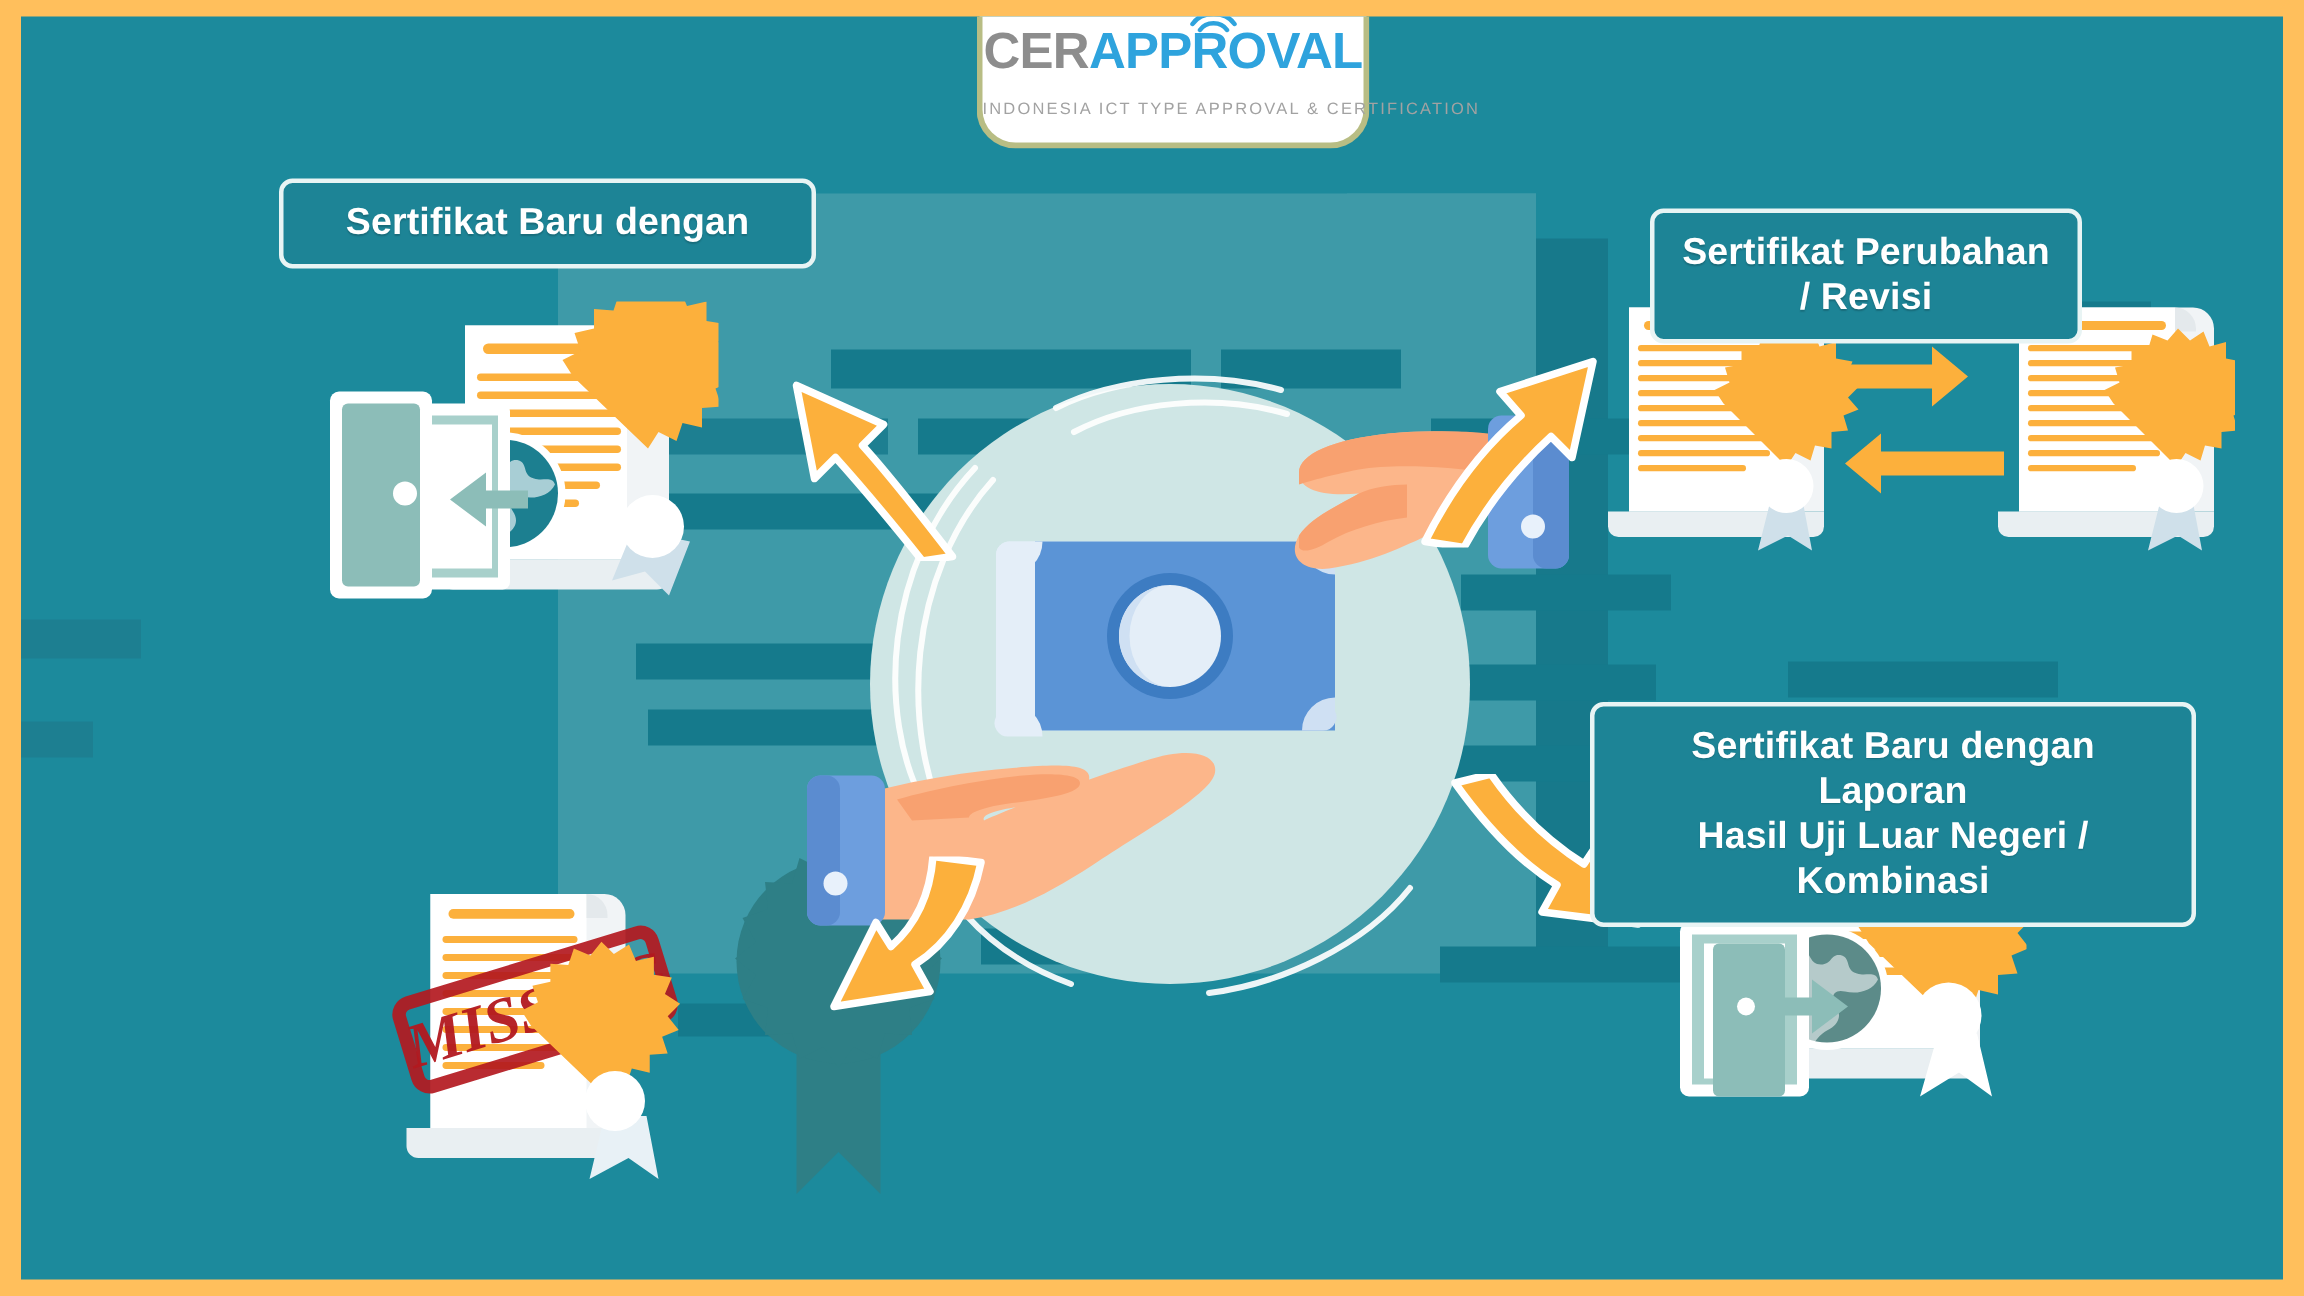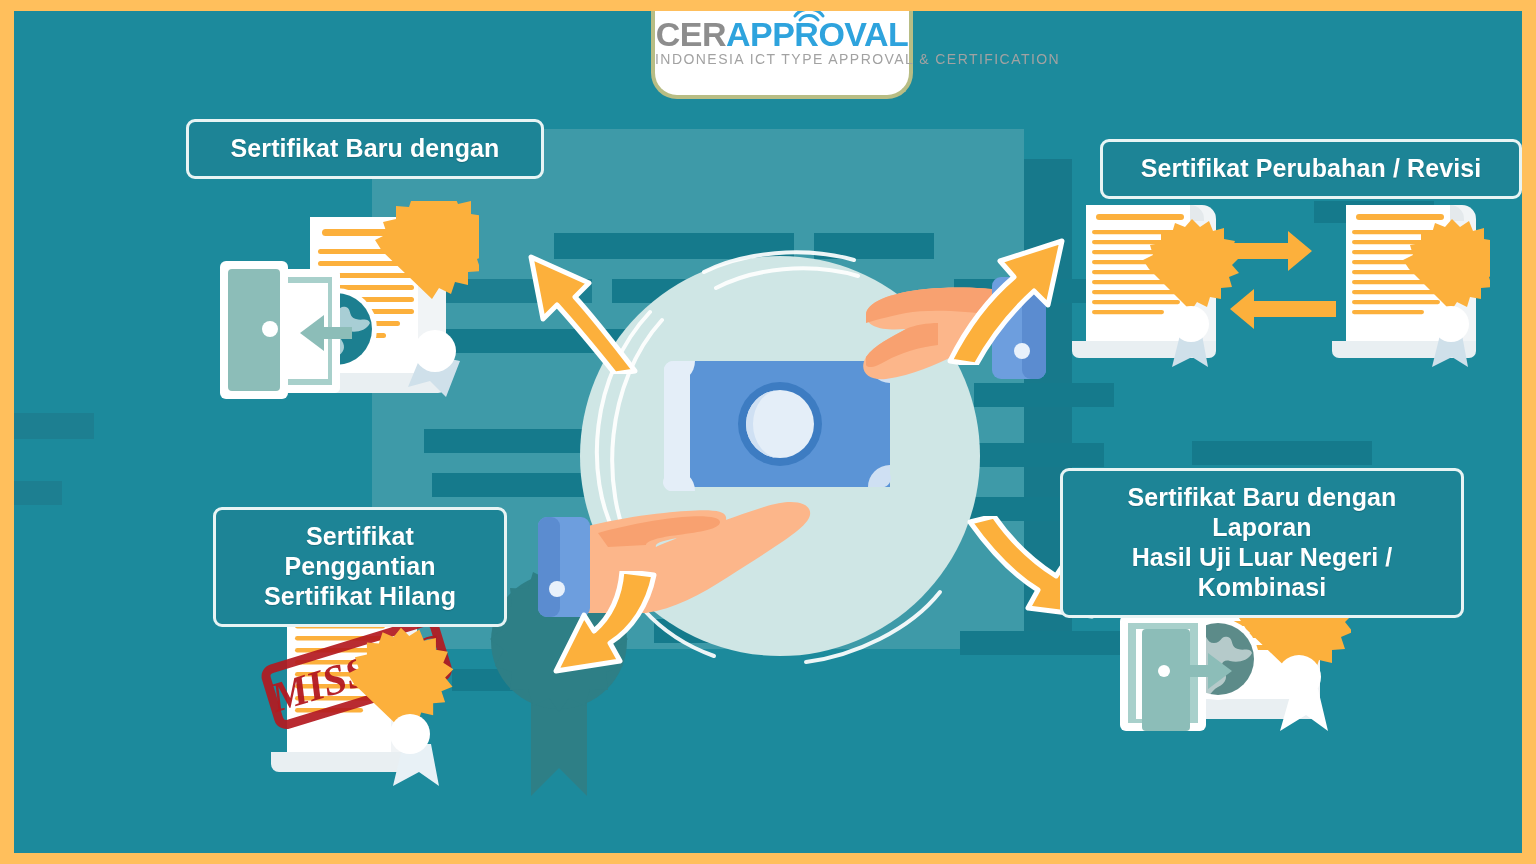"INDONESIA ICT TYPE APPROVAL &" #logo-tag { font-size: 14px -> 11px; margin-top: 0 -> 16px }
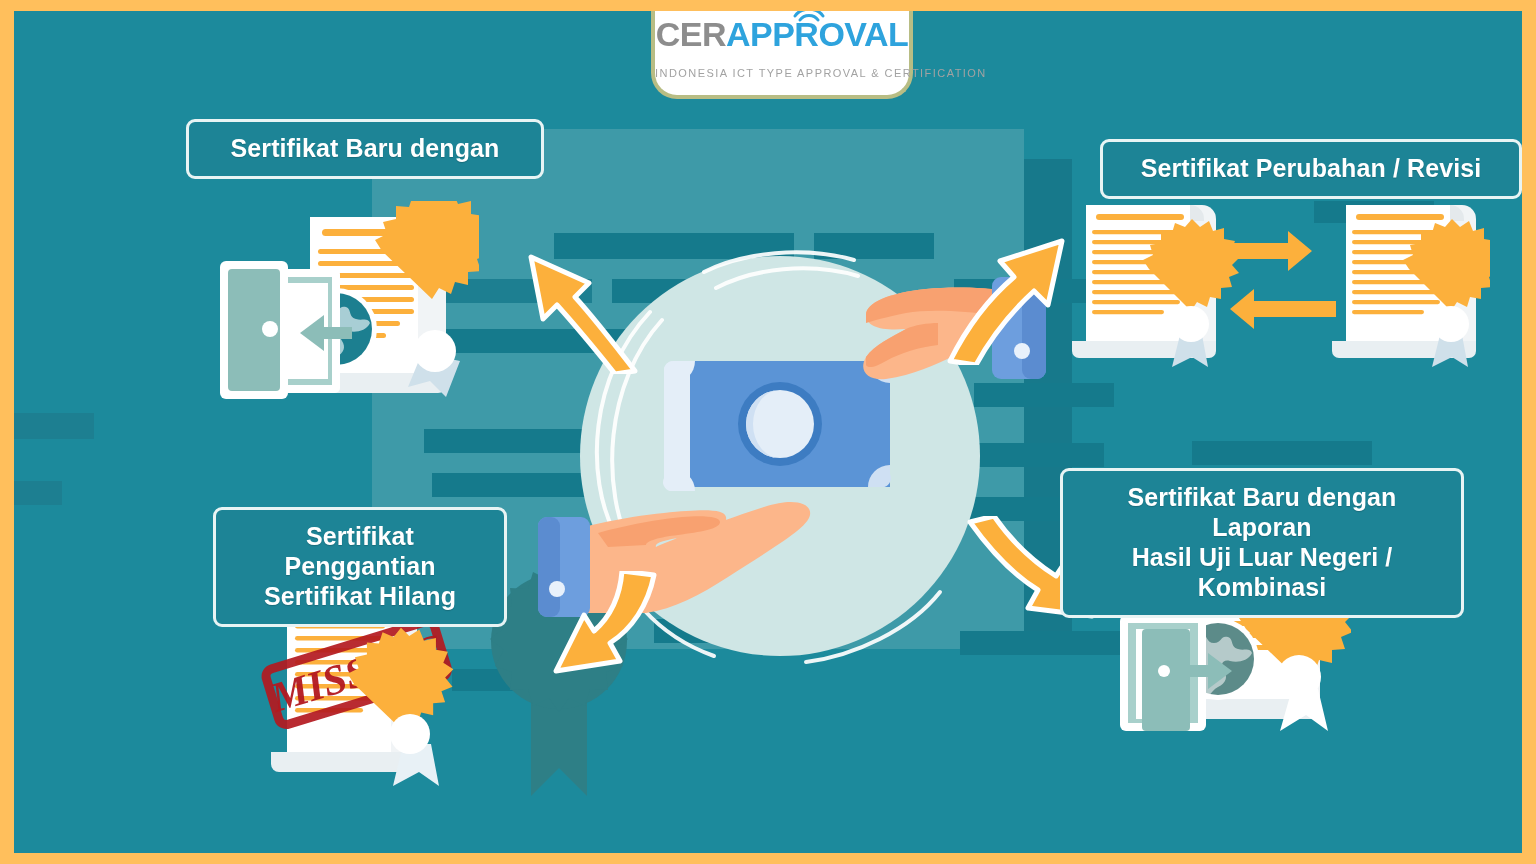"Sertifikat Perubahan / Revisi" #label-tr { width: 422px -> 288px }
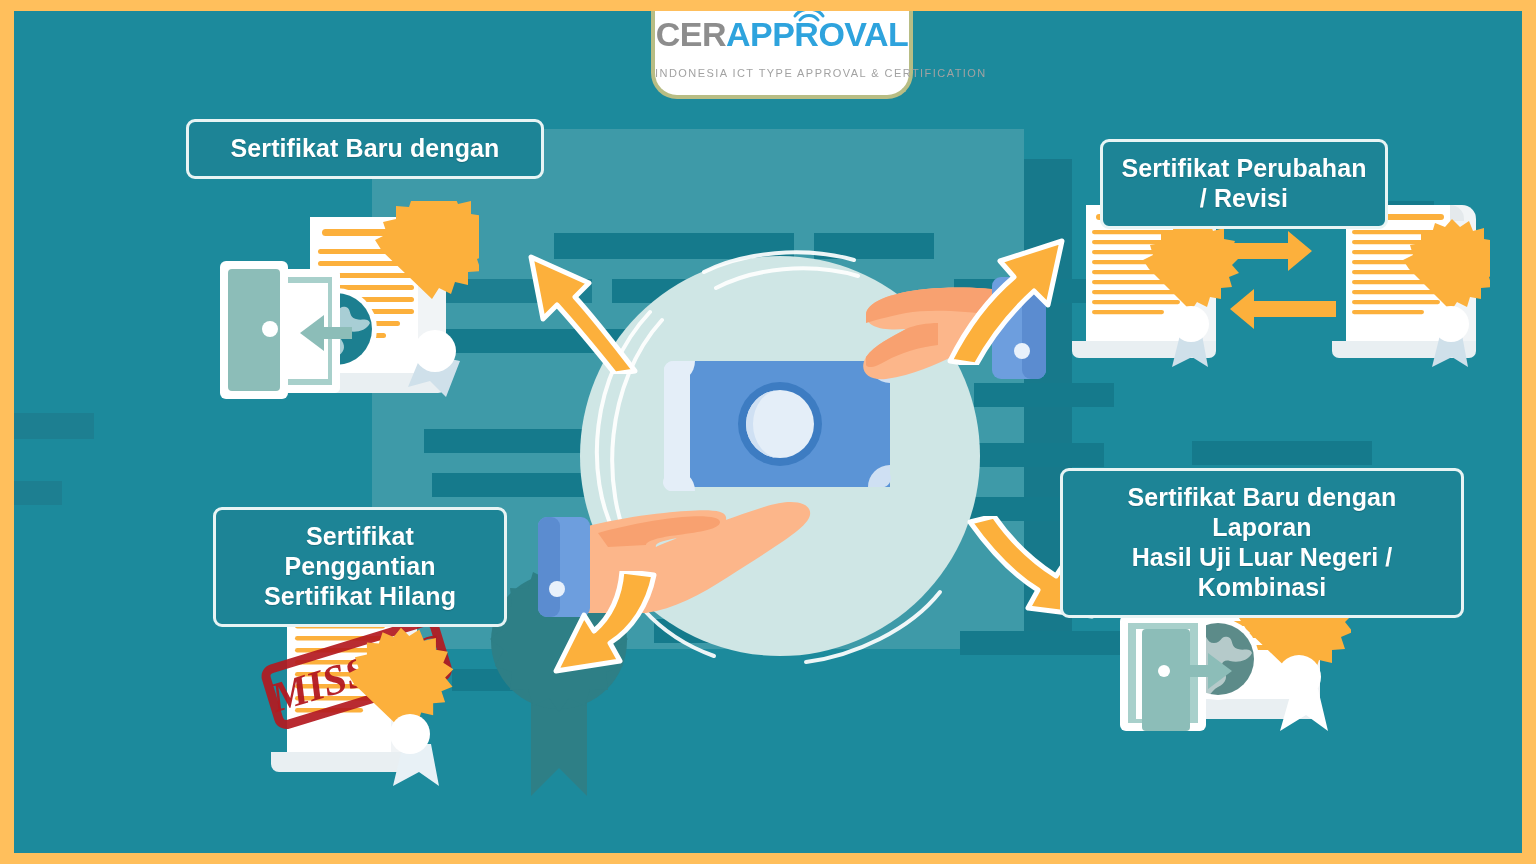"Sertifikat Penggantian" div.label { html: <div> <div>Sertifikat Penggantian</div> <div>Sertifikat Hilang</div> </div> -> none }
